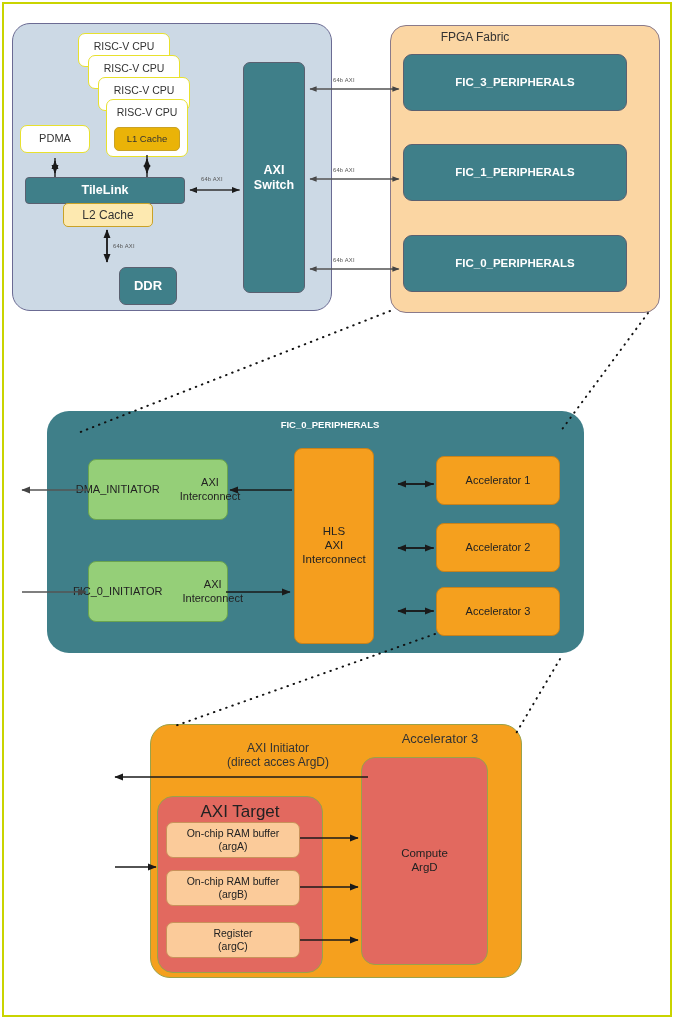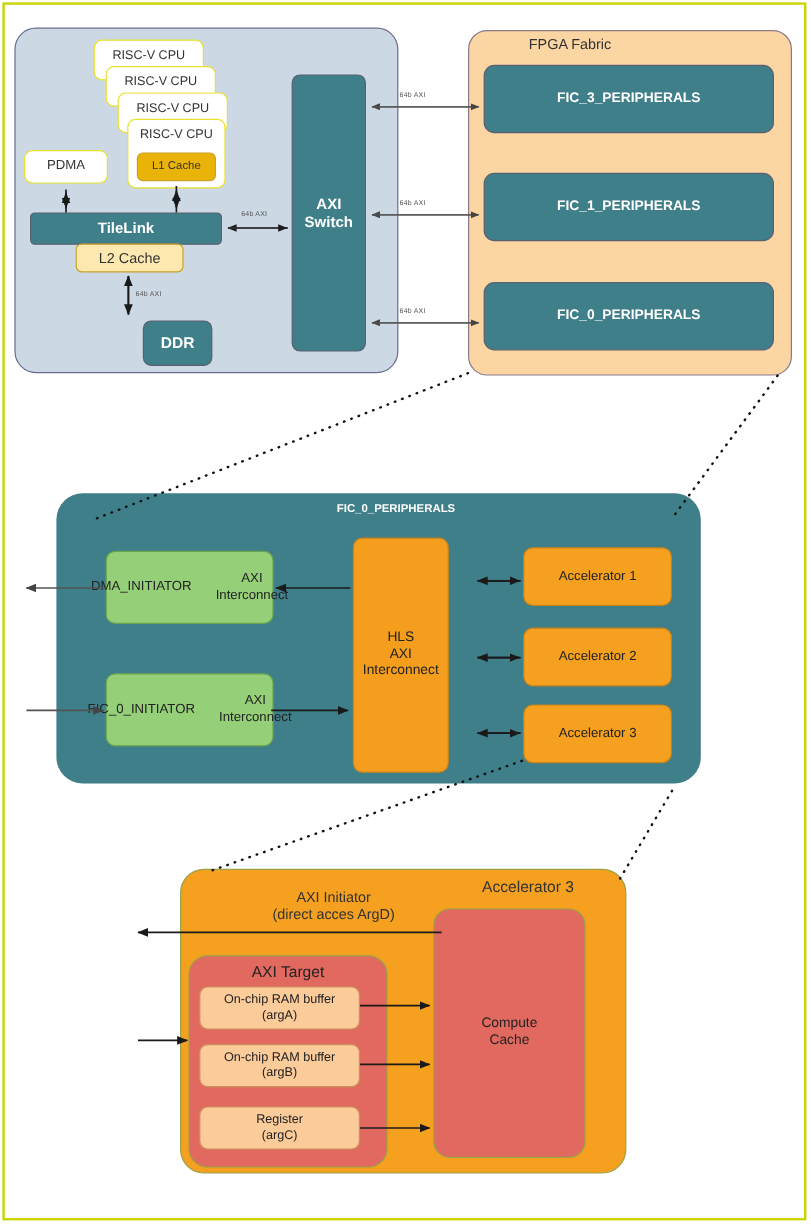"FIC_3_PERIPHERALS" .fic { width: 242px -> 224px }
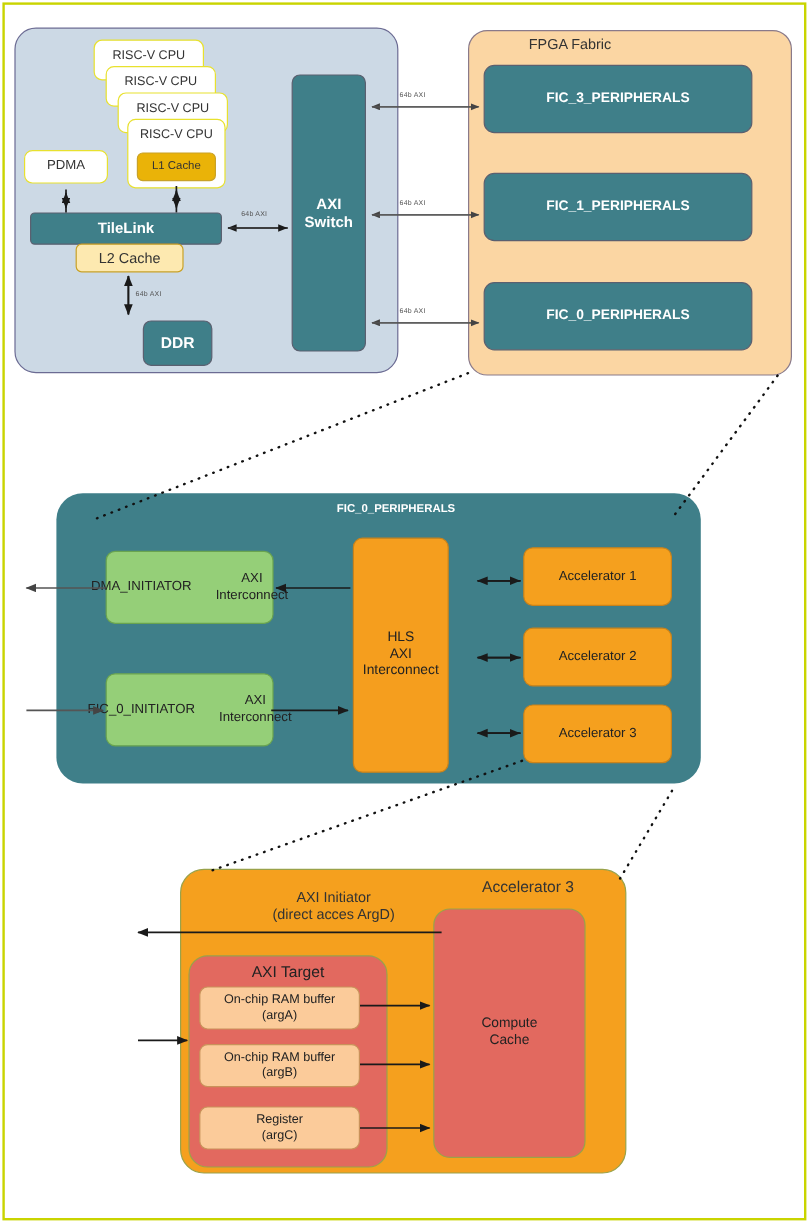"AXI Target" .axi-target-lbl { font-size: 13px -> 17px }
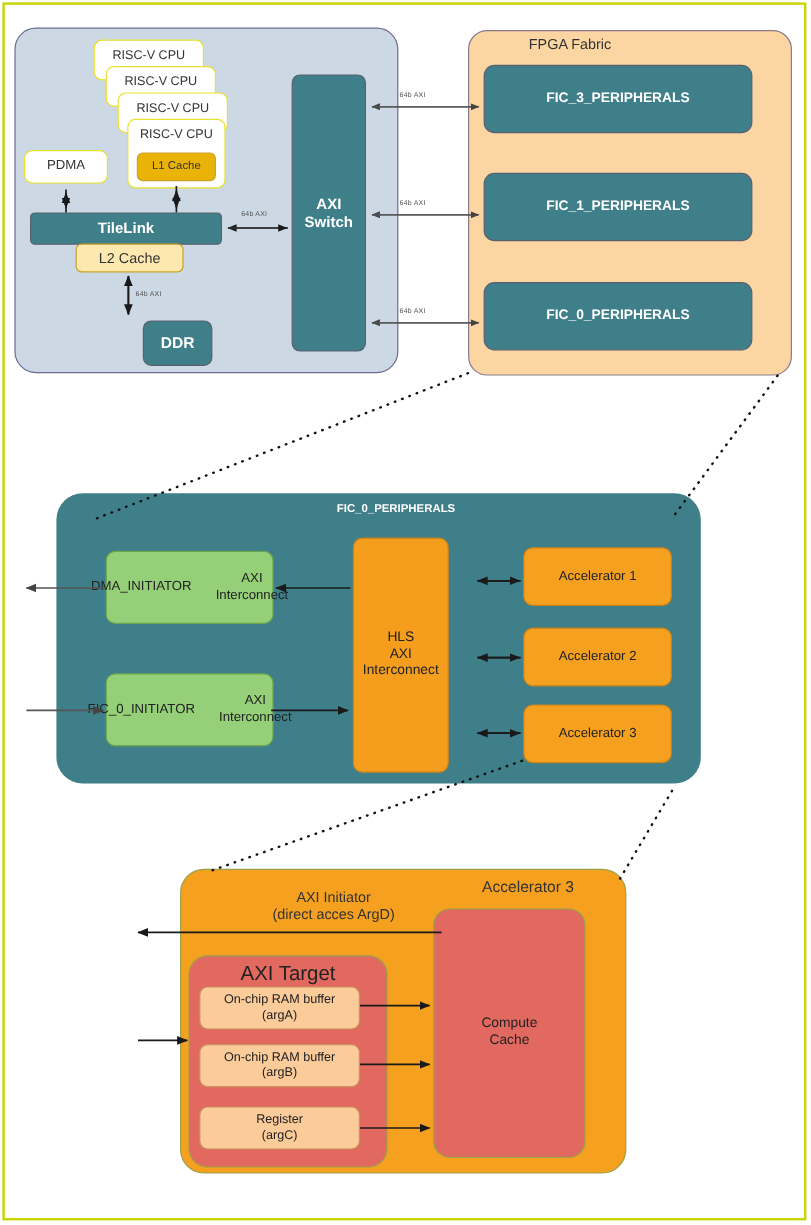"Cache" span { text: Cache -> ArgD }
